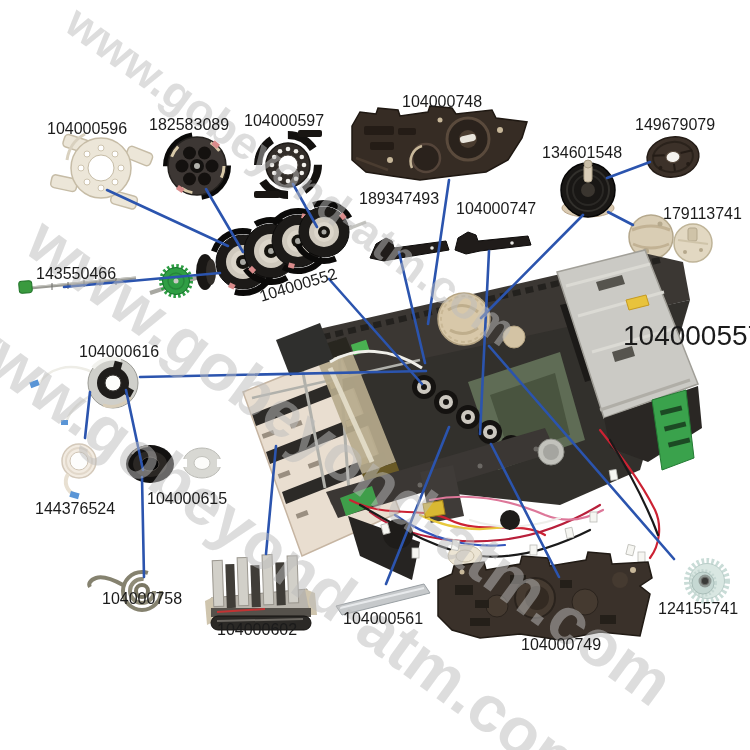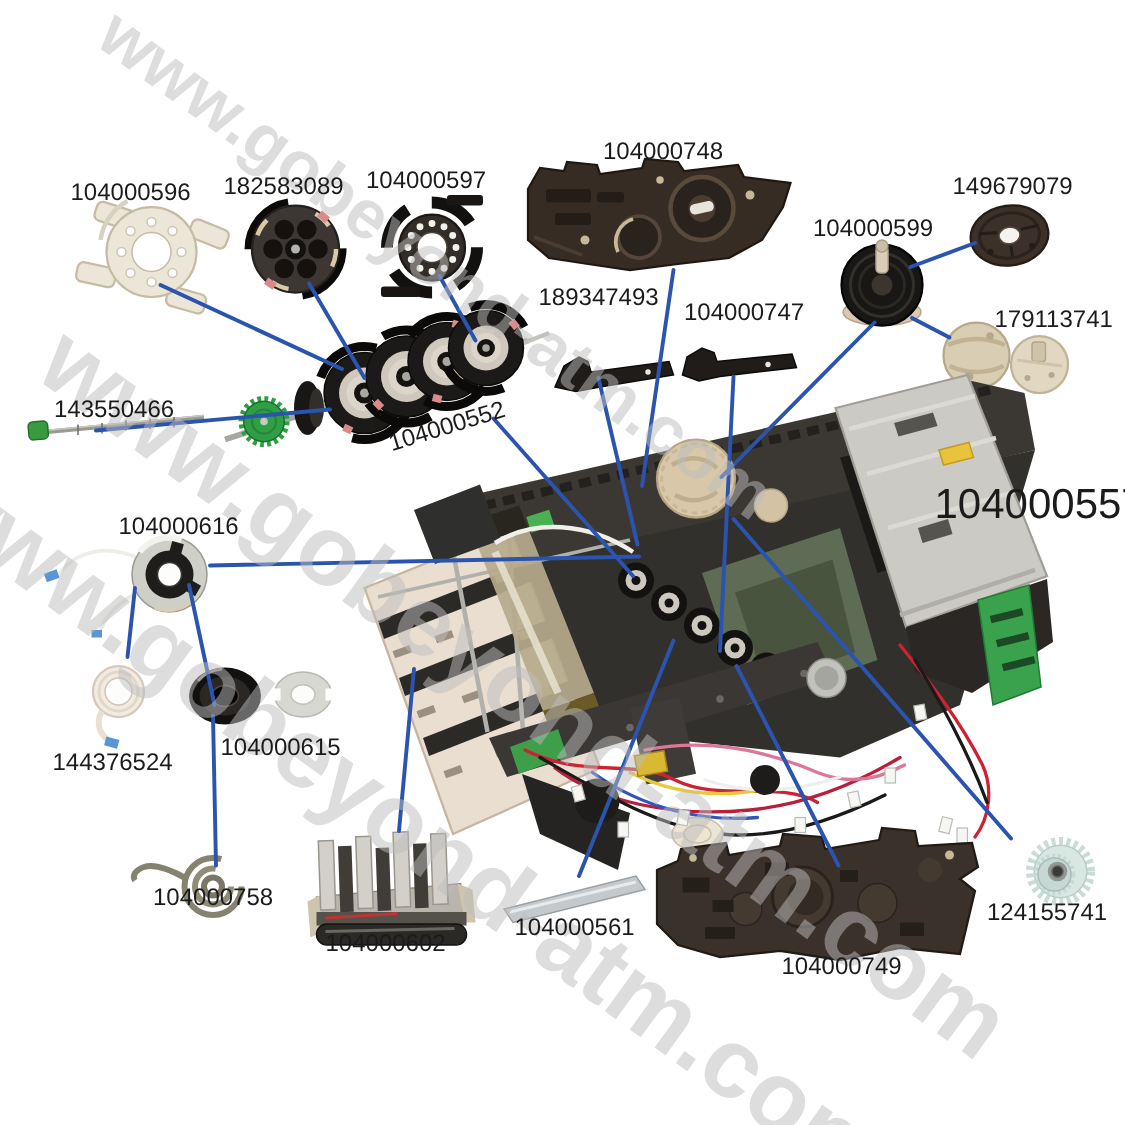"104000599" div.lbl { text: 104000599 -> 134601548 }
